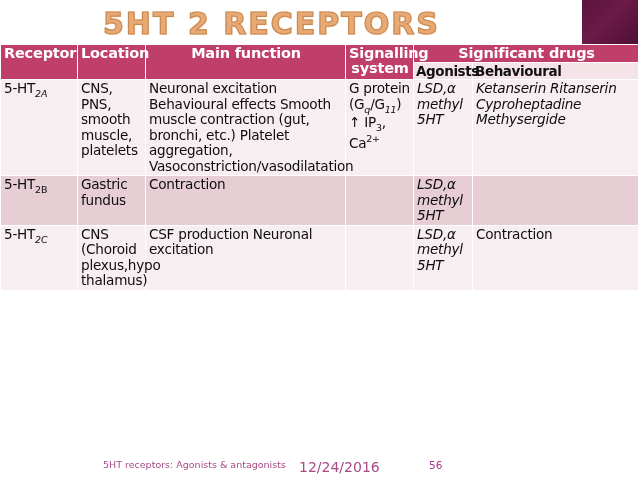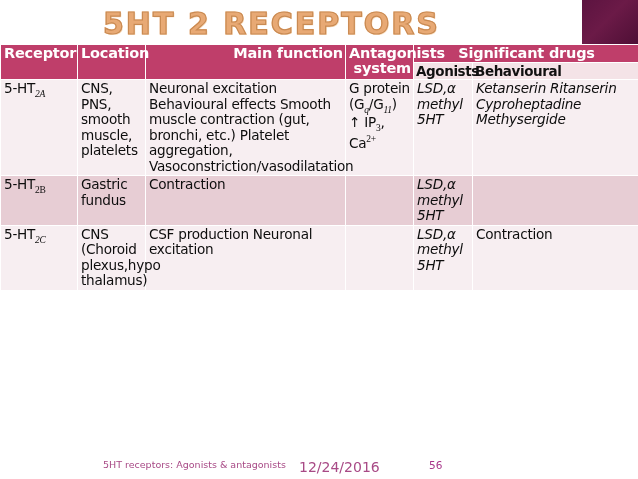"Receptor" th.hdr { text-align: right -> center }
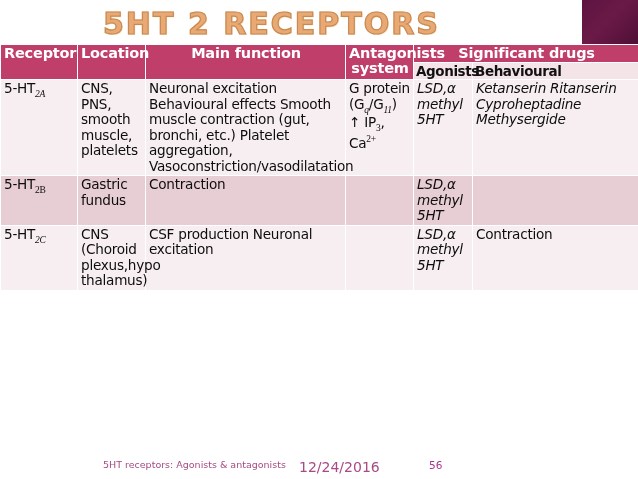"Antagonists system" th.hdr { text: Antagonists -> Signalling }
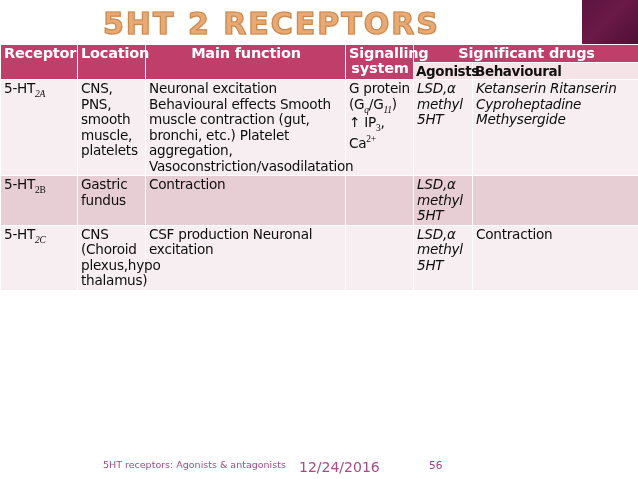"2A" sub, sup { font-family: Liberation Serif, serif -> none }
